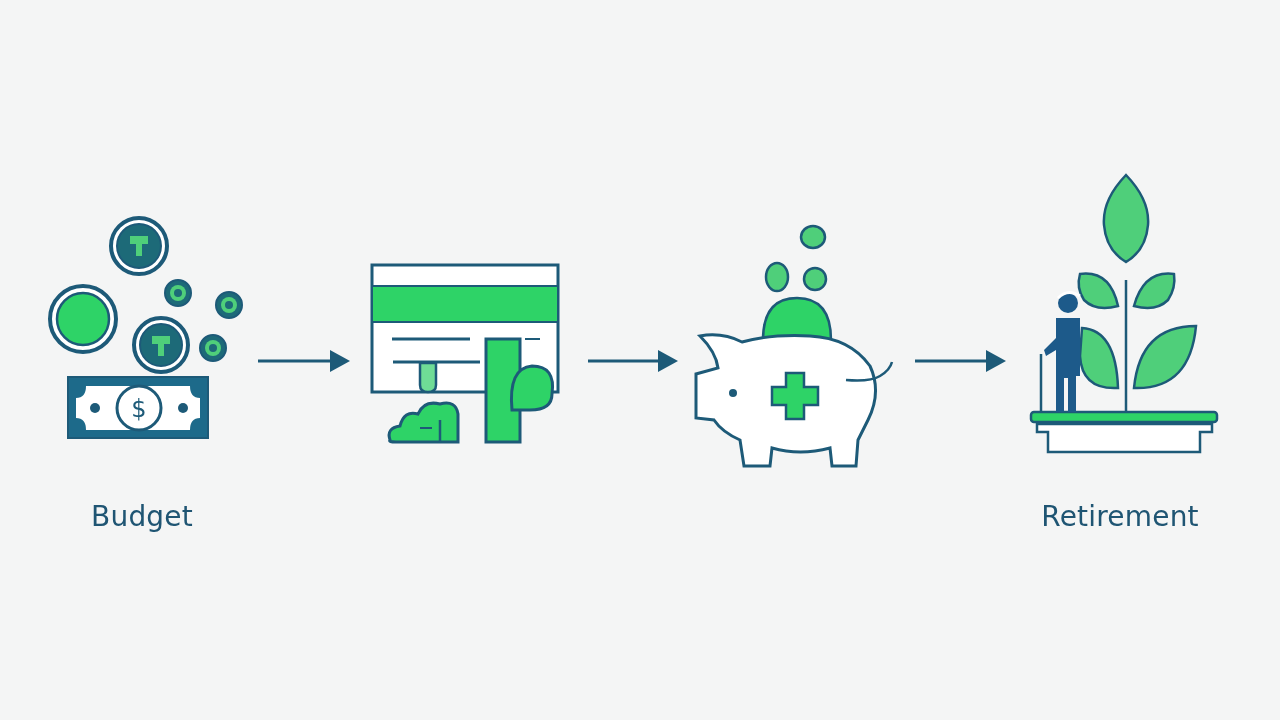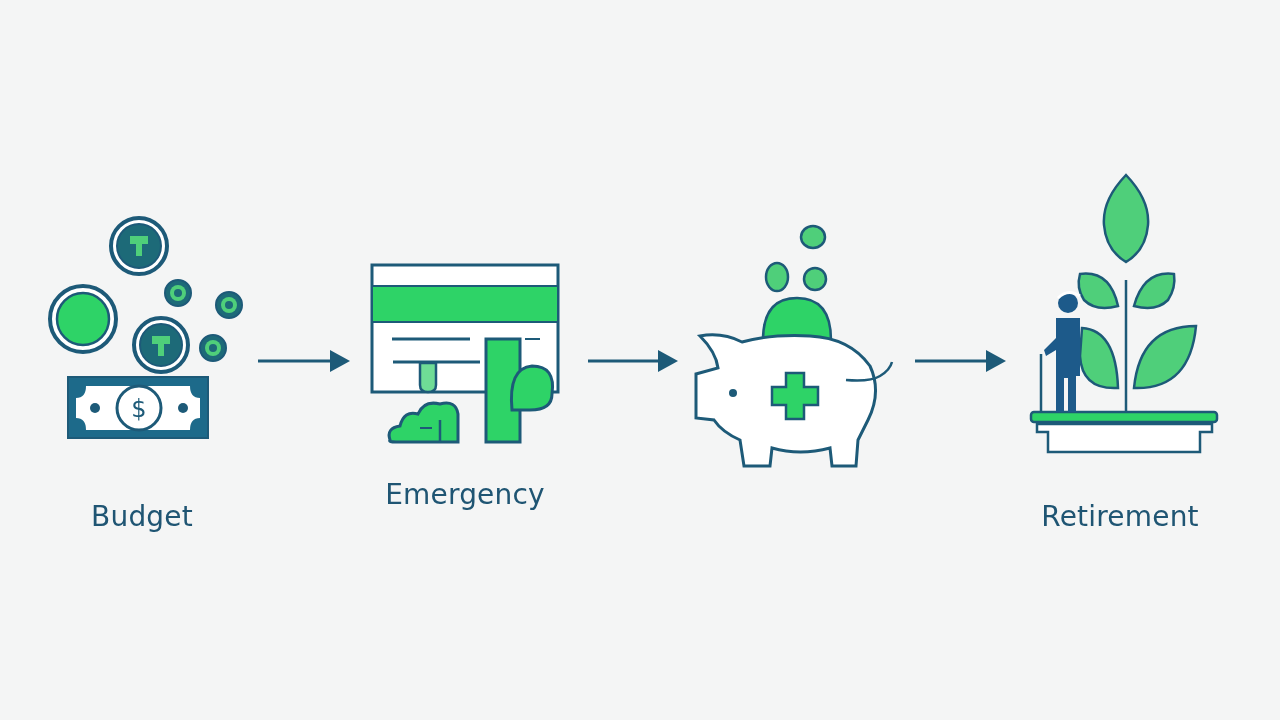"Emergency" div { html: <div>Emergency</div> -> none }
